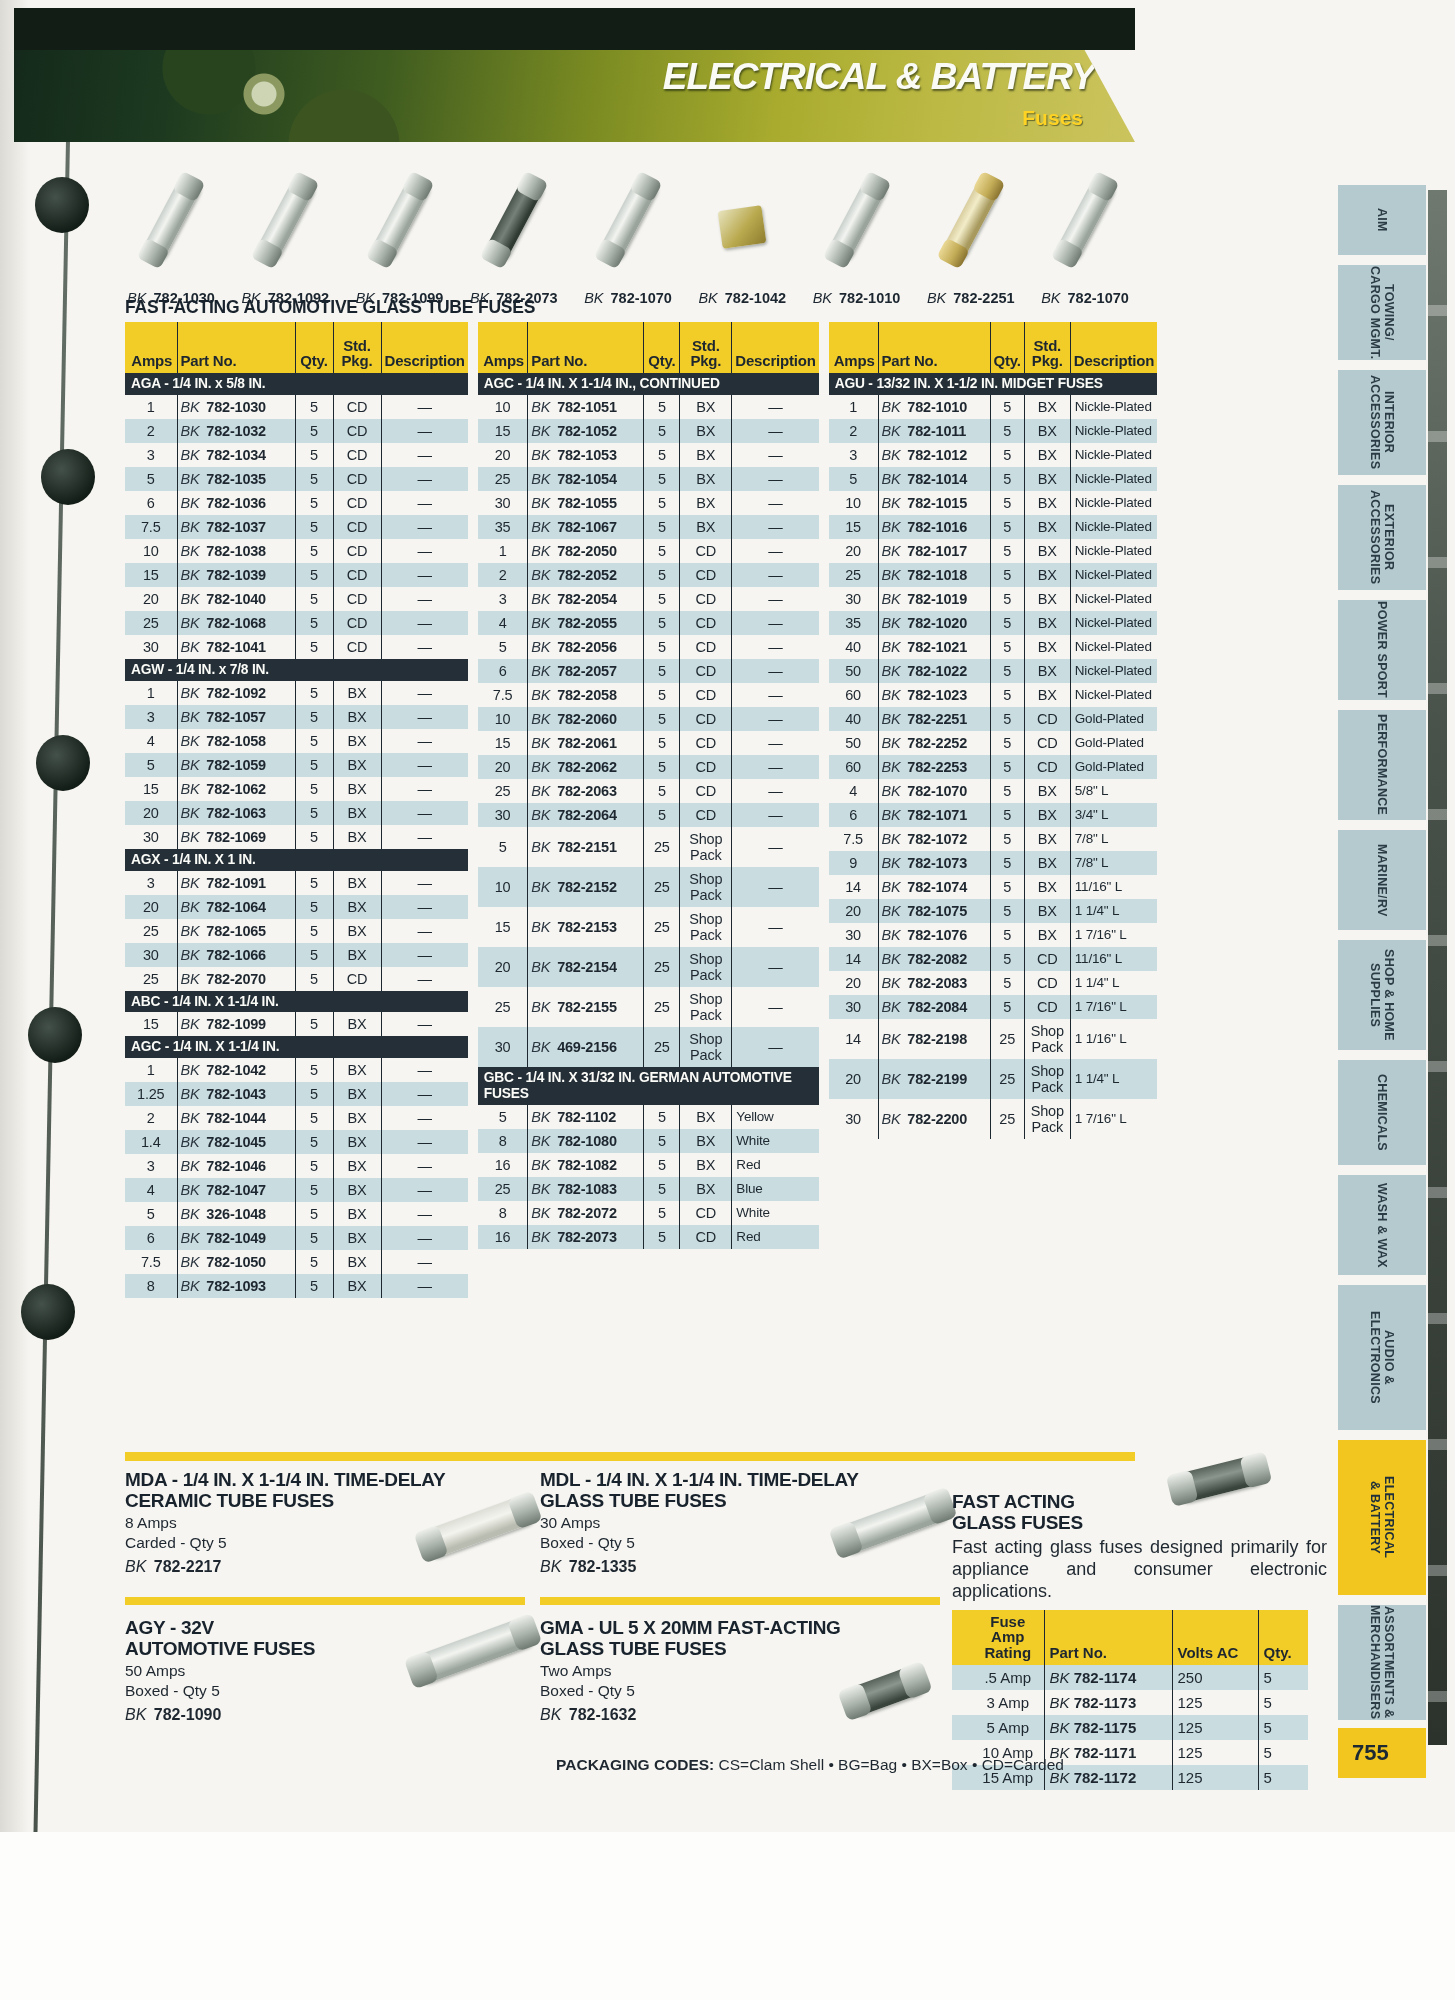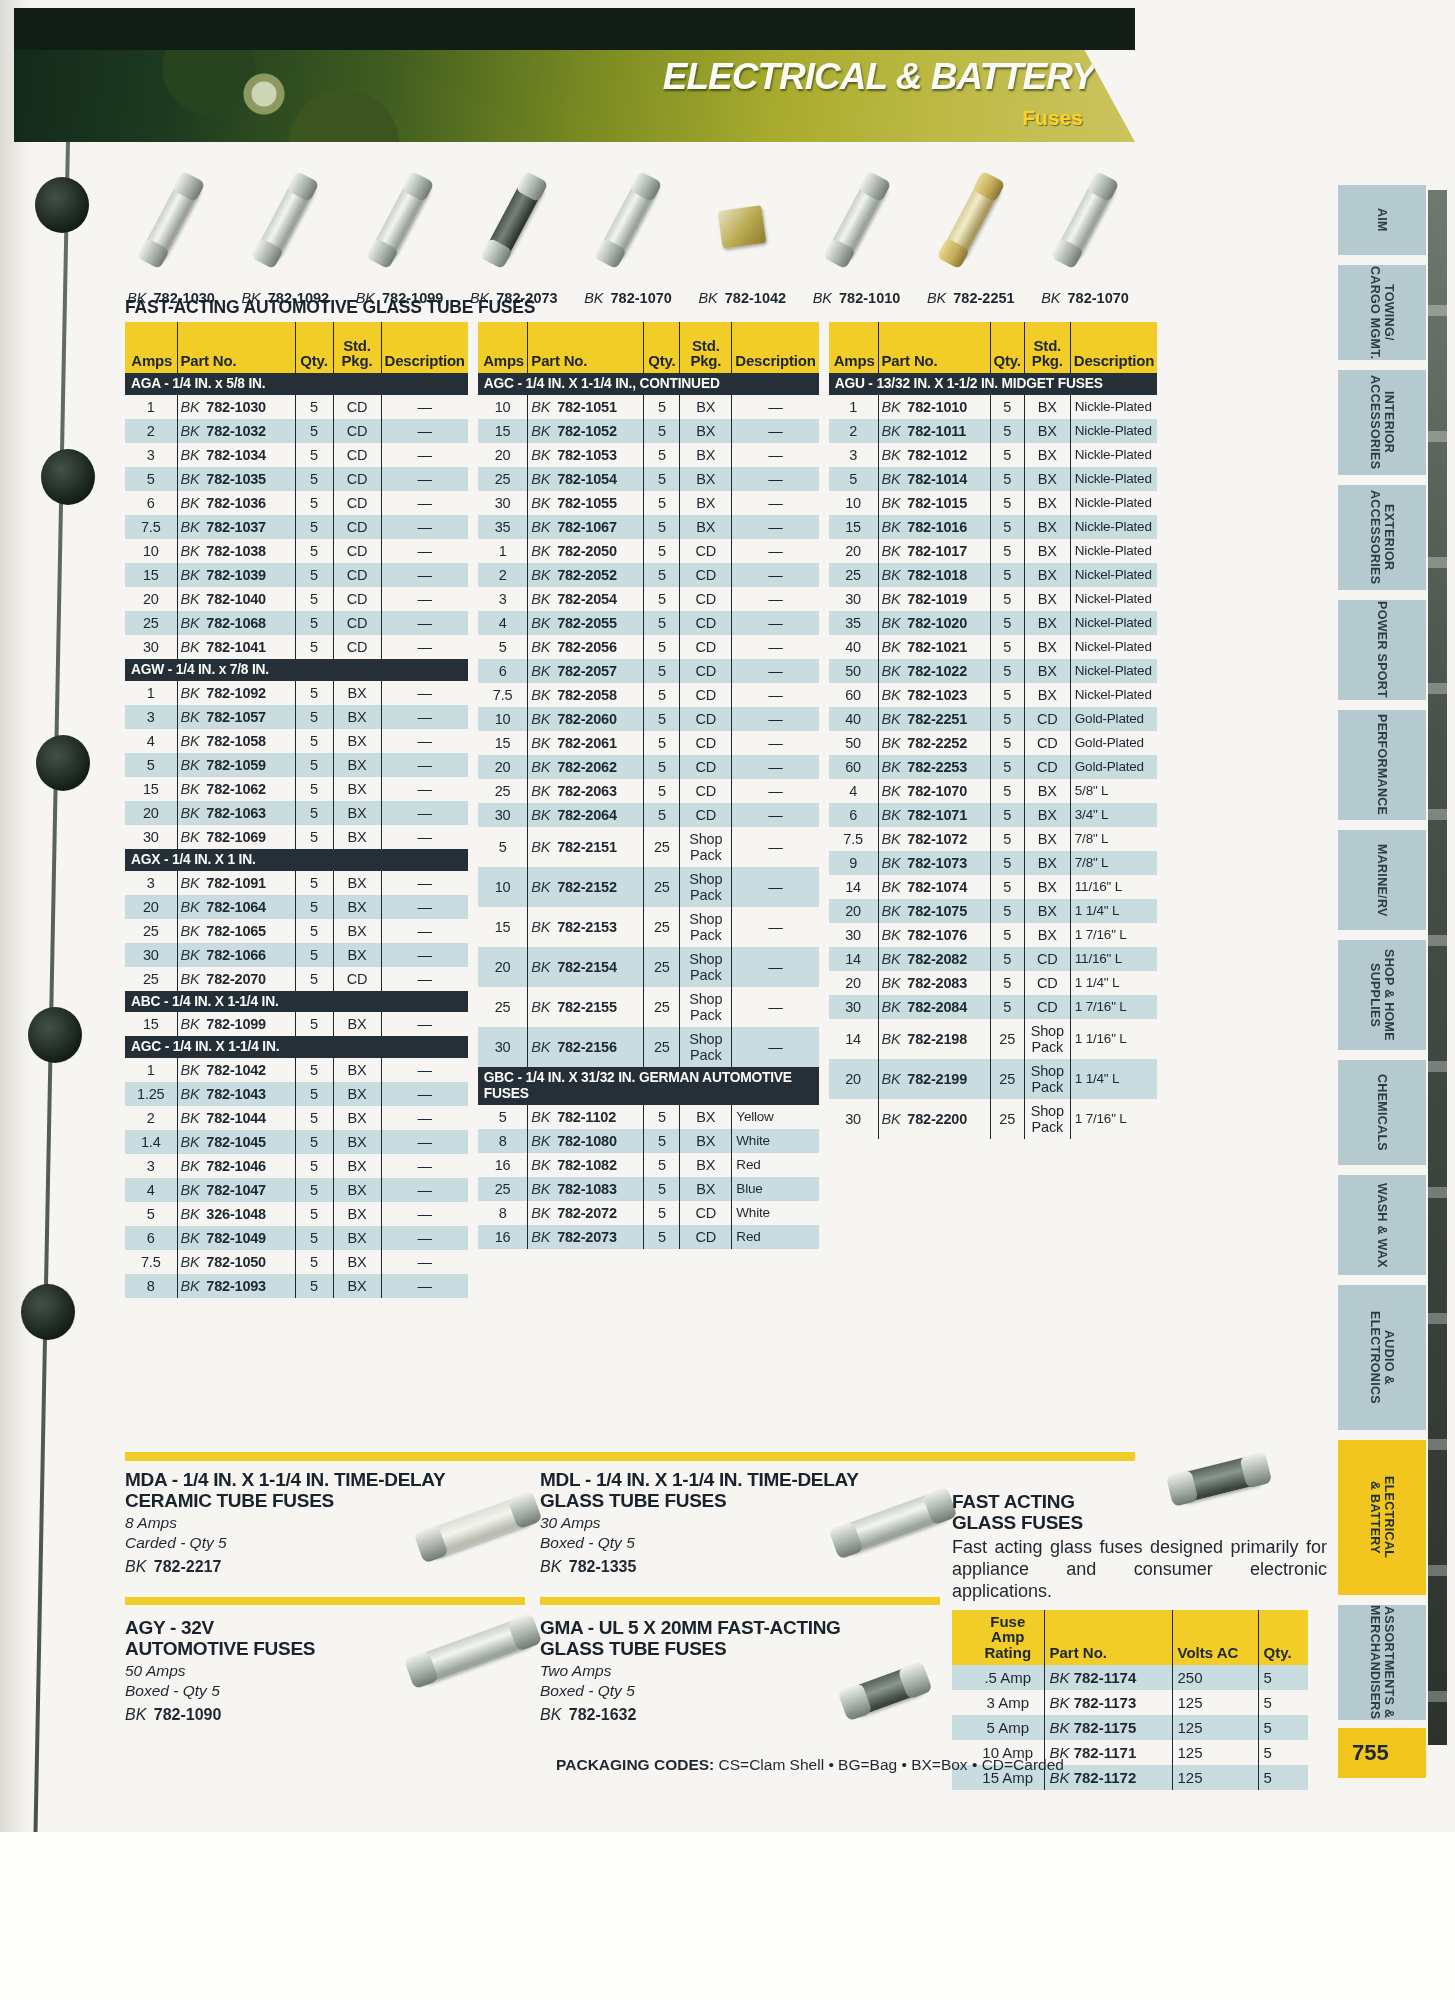"782-2156" b { text: 782-2156 -> 469-2156 }
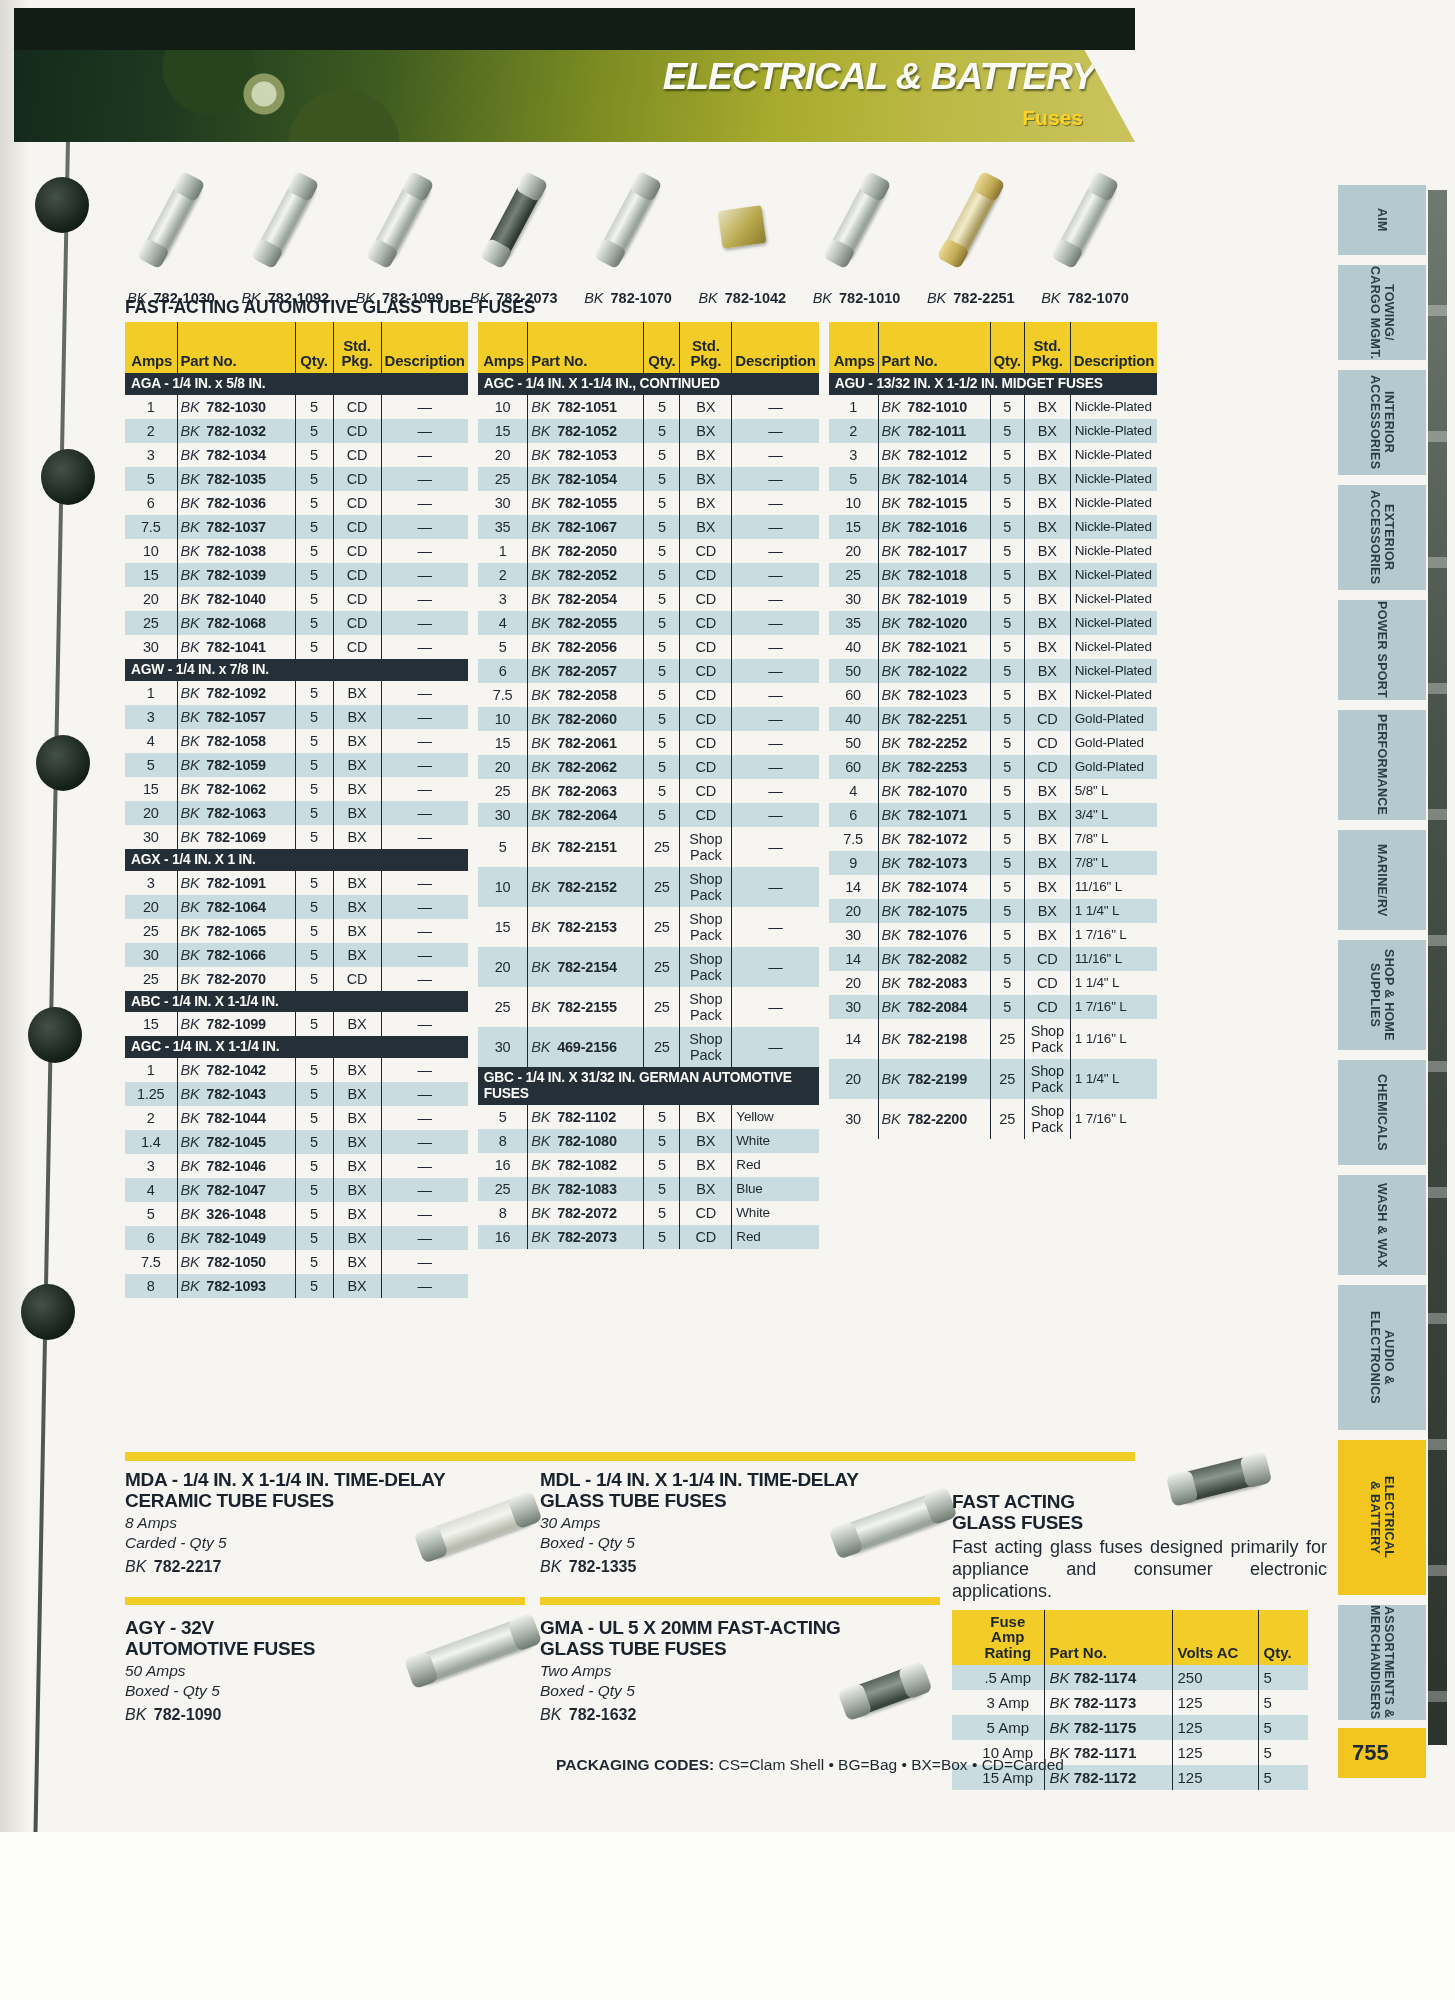"8 Amps" .feature .line { font-style: italic -> none }
